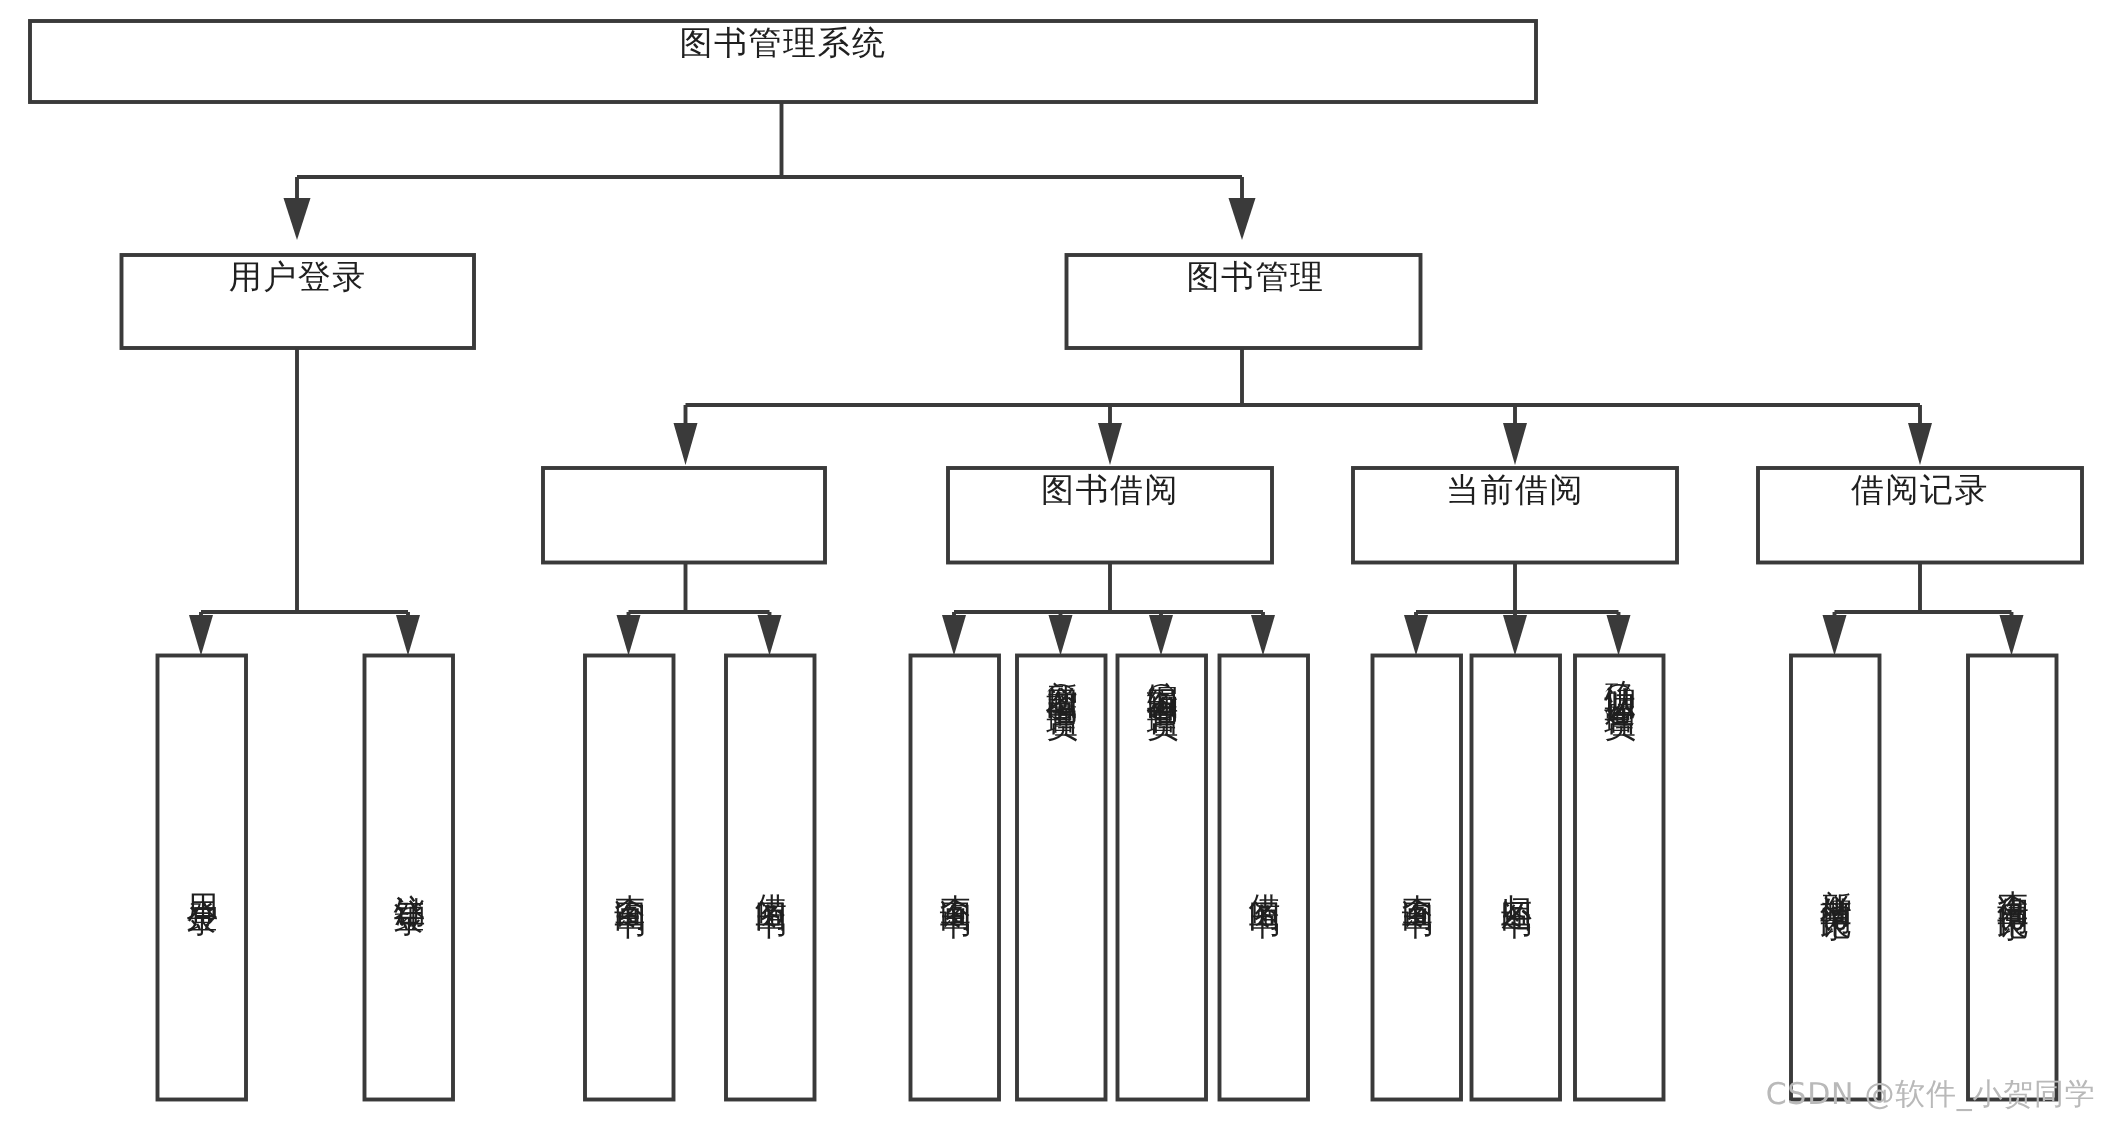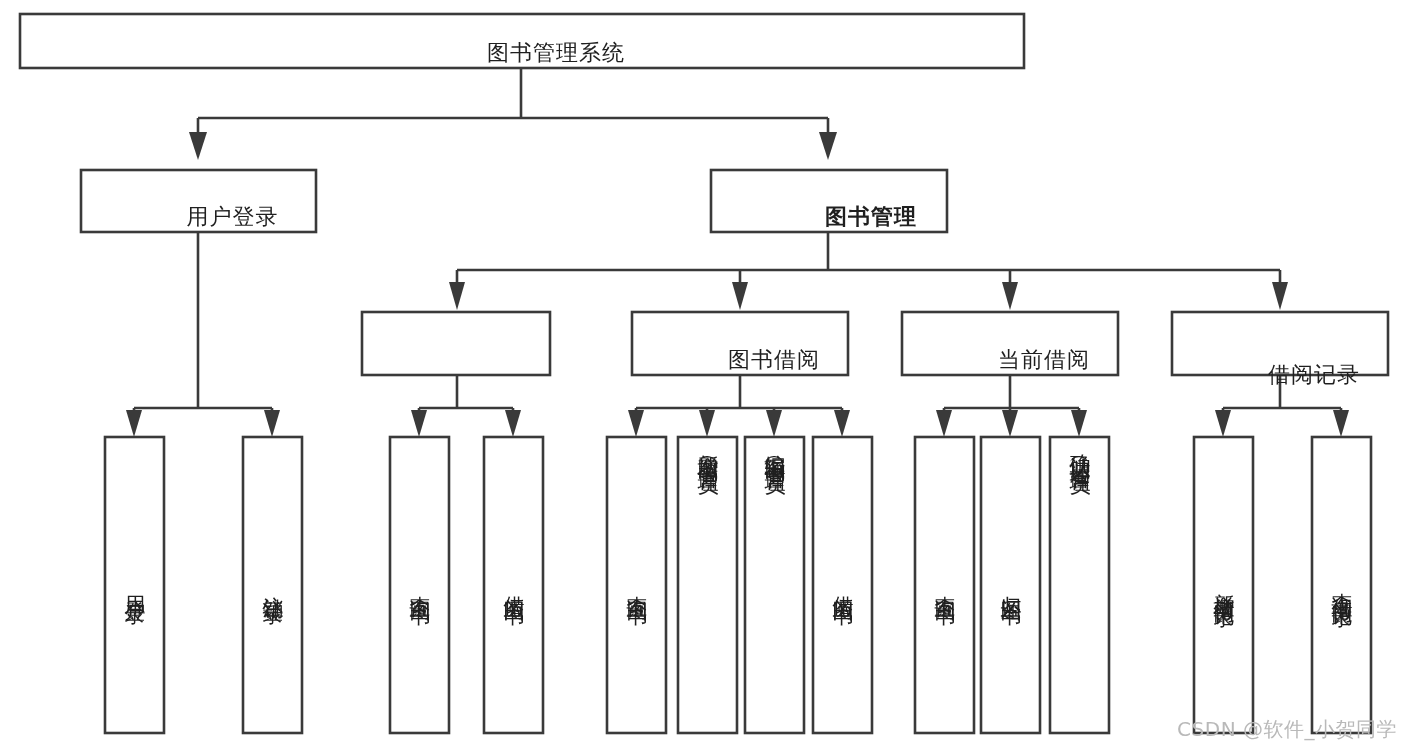"图书管理系统" .hlabel-wrap { align-items: flex-end -> flex-start; padding-left: 34px -> none }
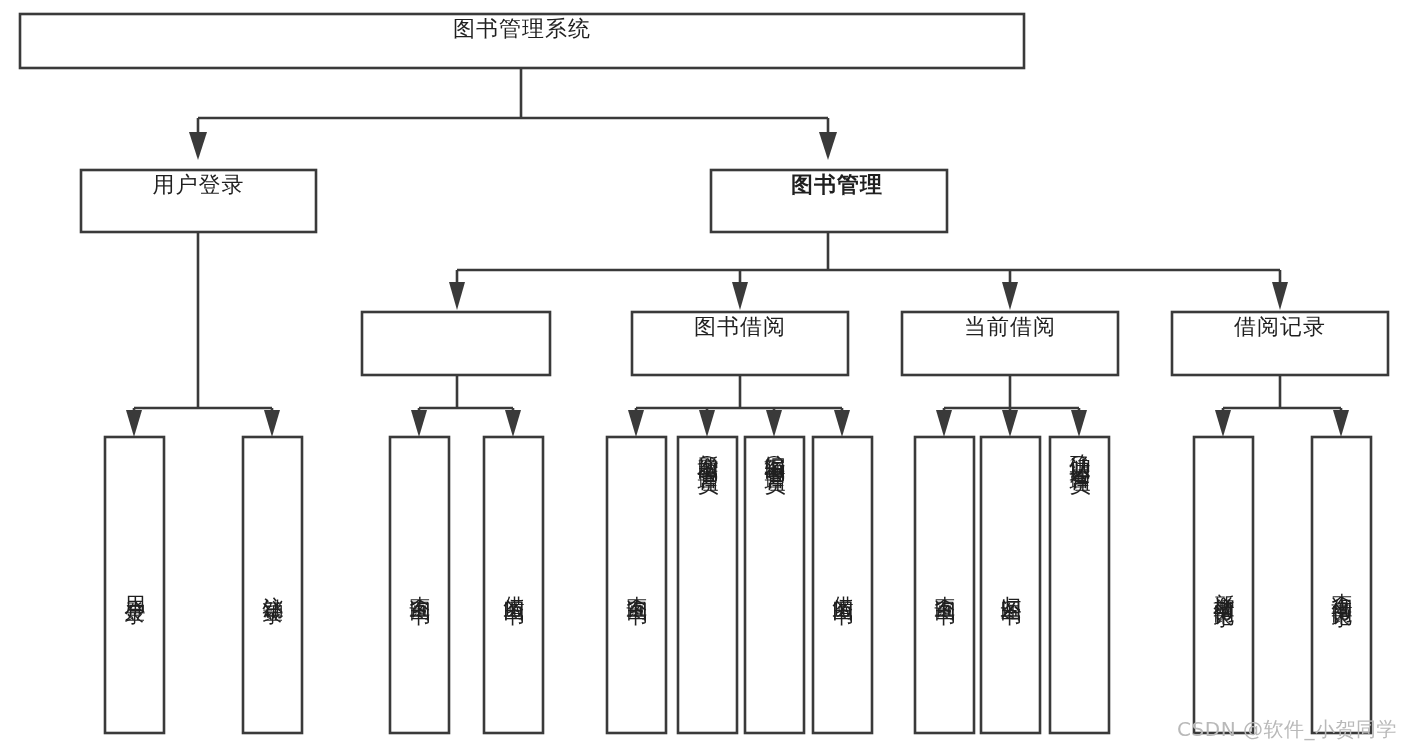"图书管理" div.hlabel-wrap { font-weight: bold -> none }
